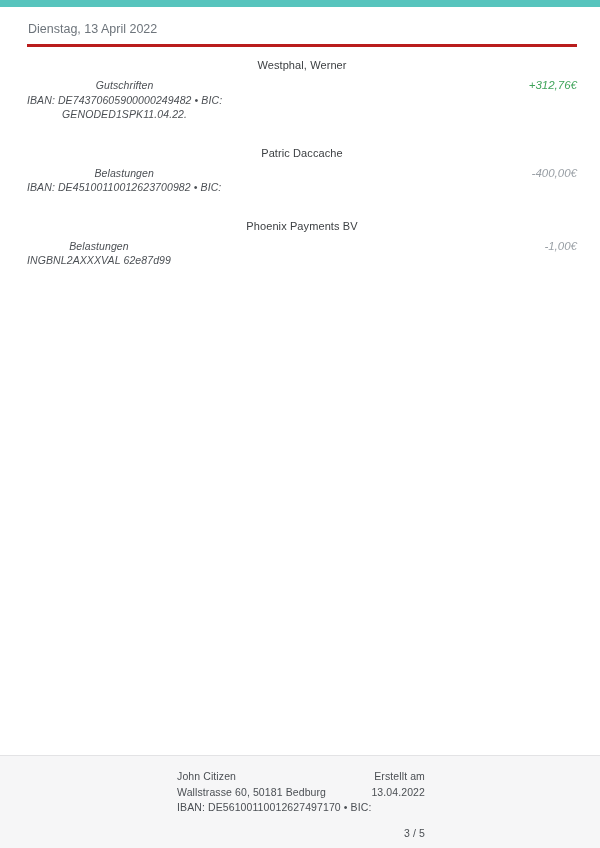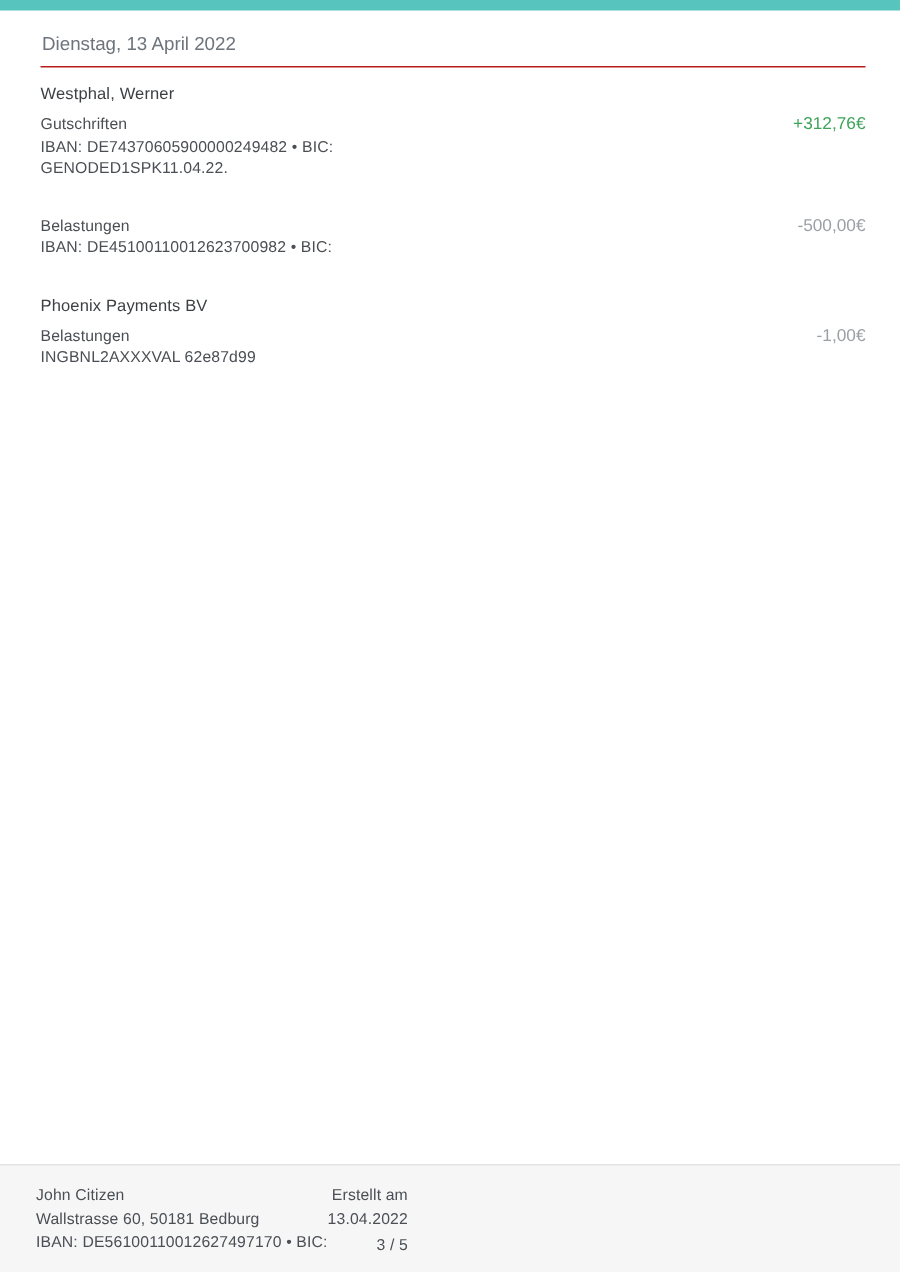"Dienstag, 13 April 2022" .date-heading { border-bottom: 1px solid #b91c1c -> 3px solid #b91c1c }
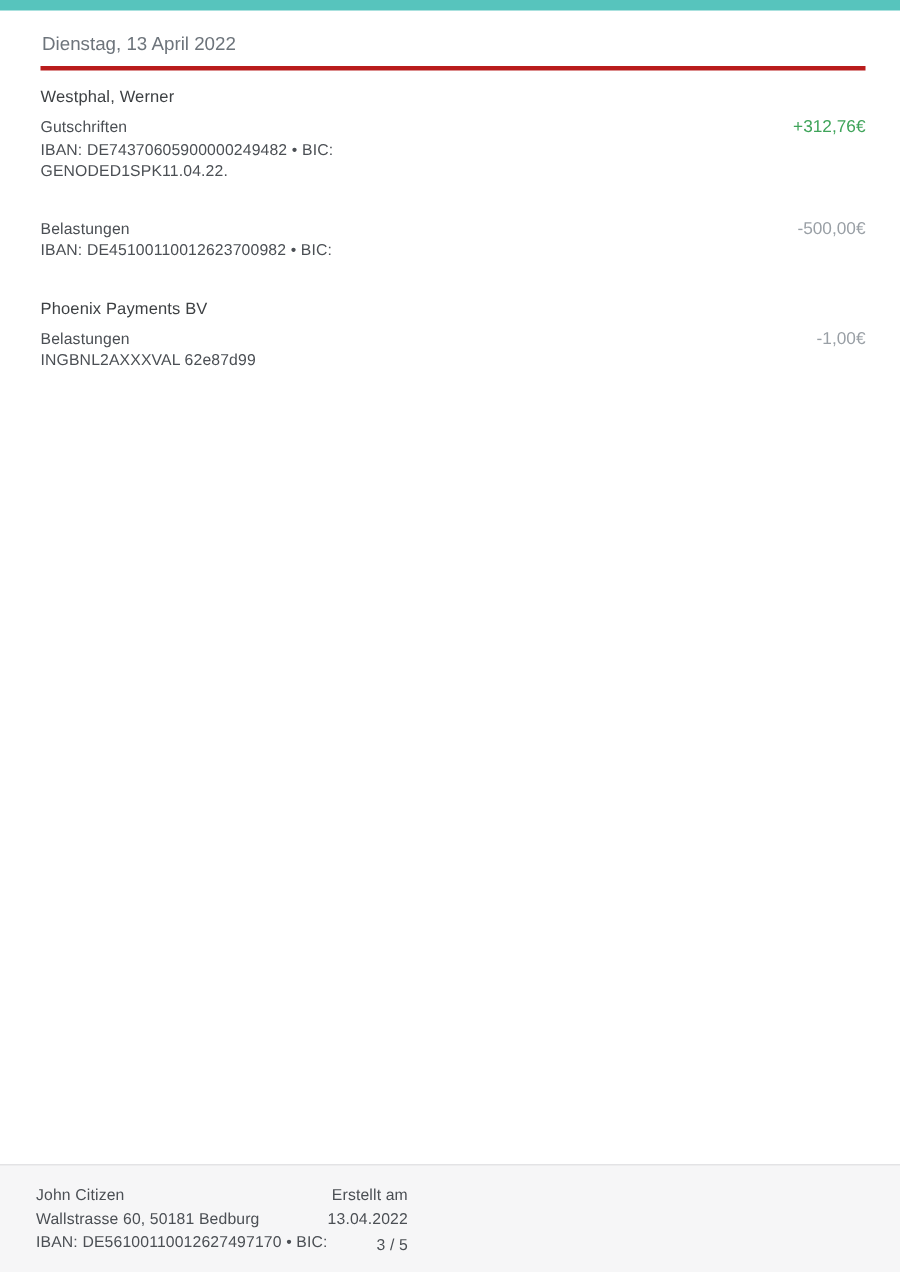"Westphal, Werner" .txn-list { text-align: none -> center }
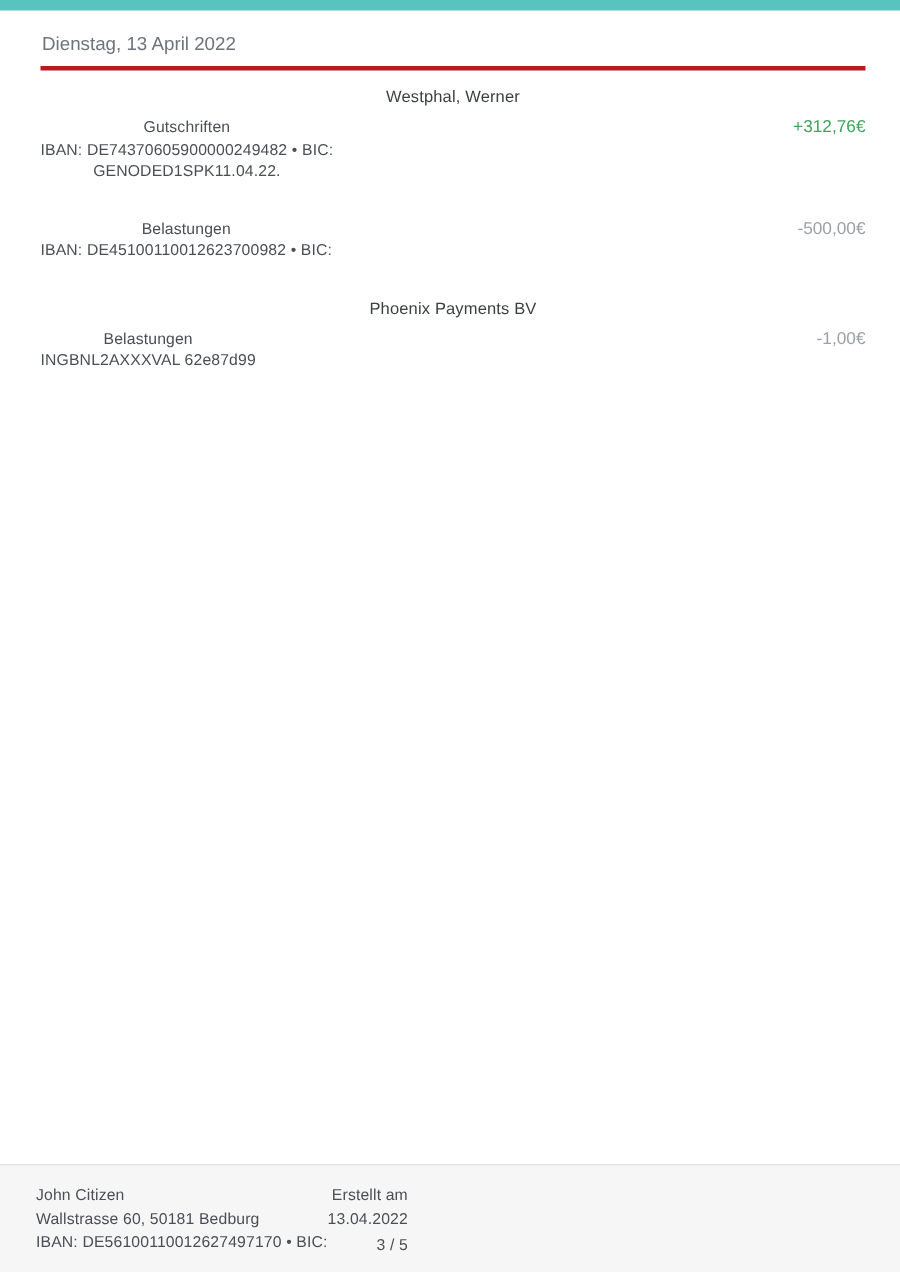"Gutschriften" .txn-body { font-style: none -> italic }
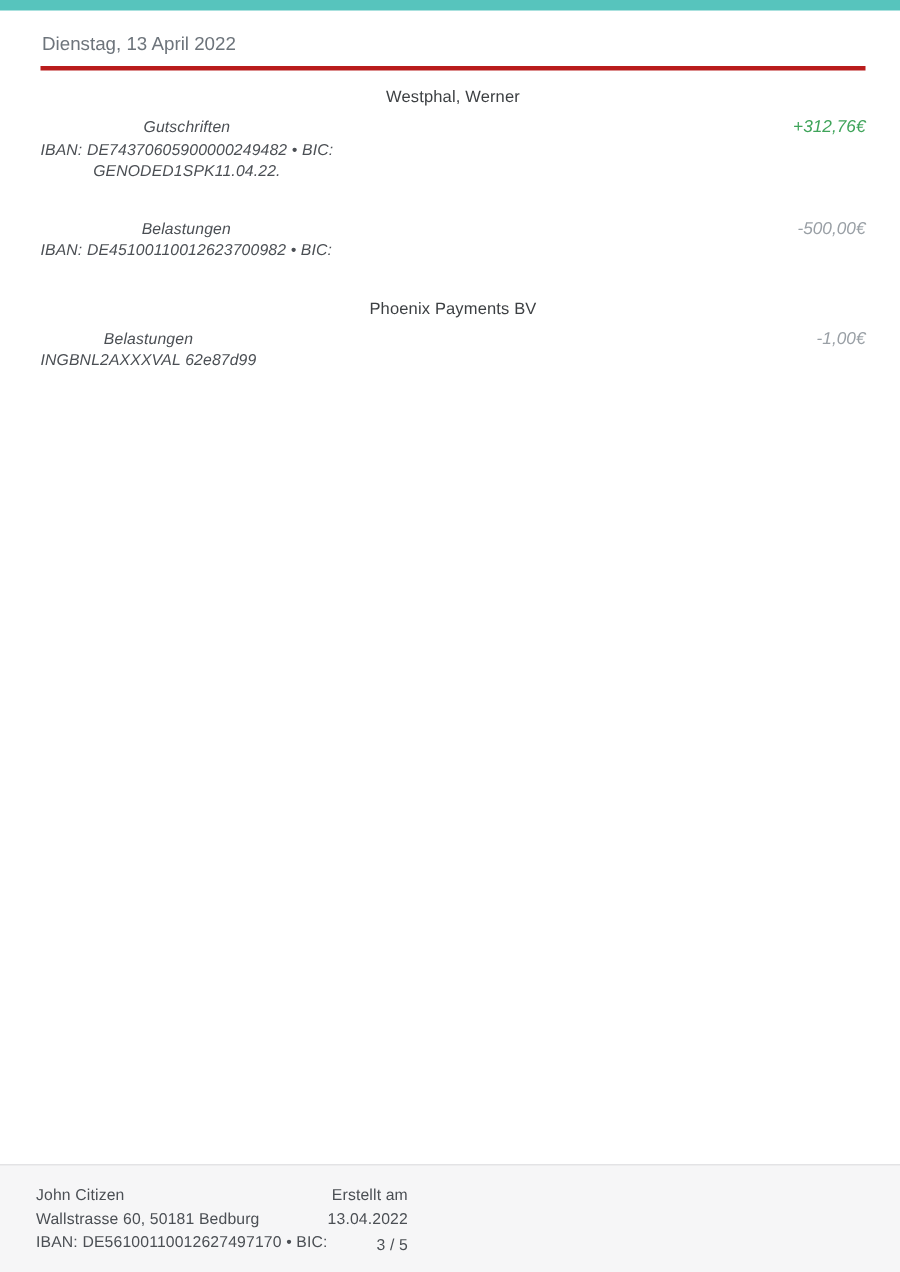"Patric Daccache" div.txn-name { html: none -> <div>Patric Daccache</div> }
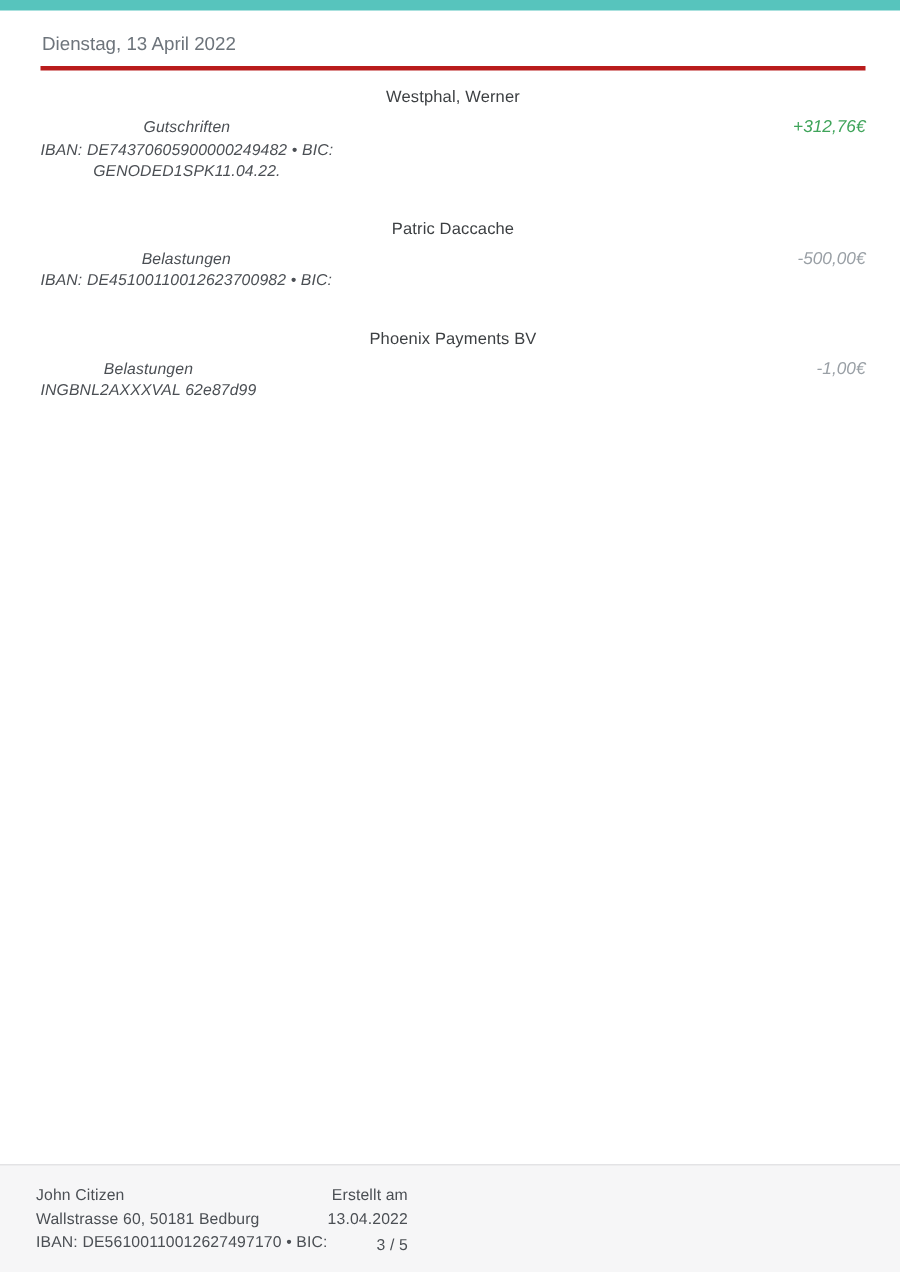"-500,00€" div.txn-amount { text: -500,00€ -> -400,00€ }
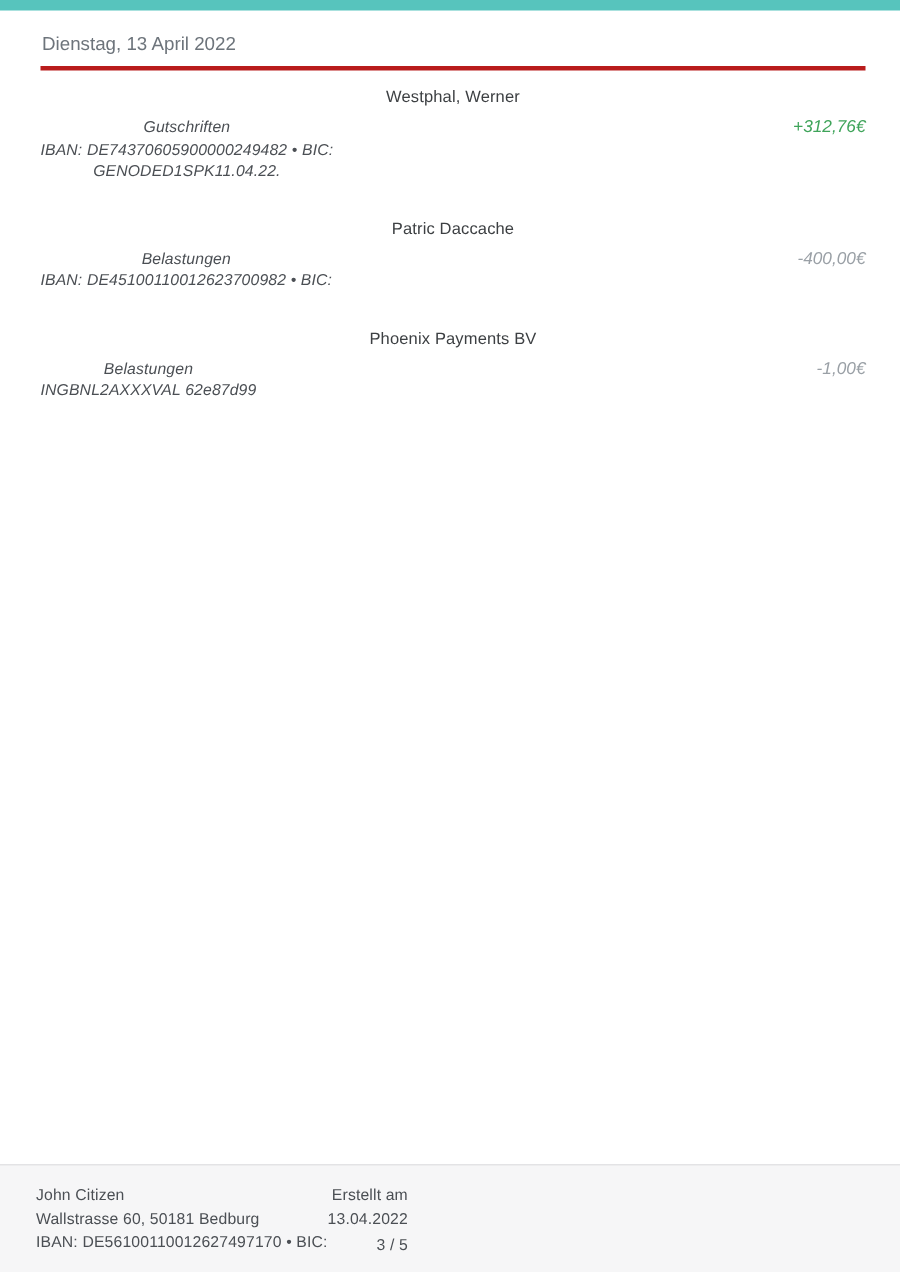"John Citizen" .footer { height: 72px -> 93px; justify-content: flex-start -> center }
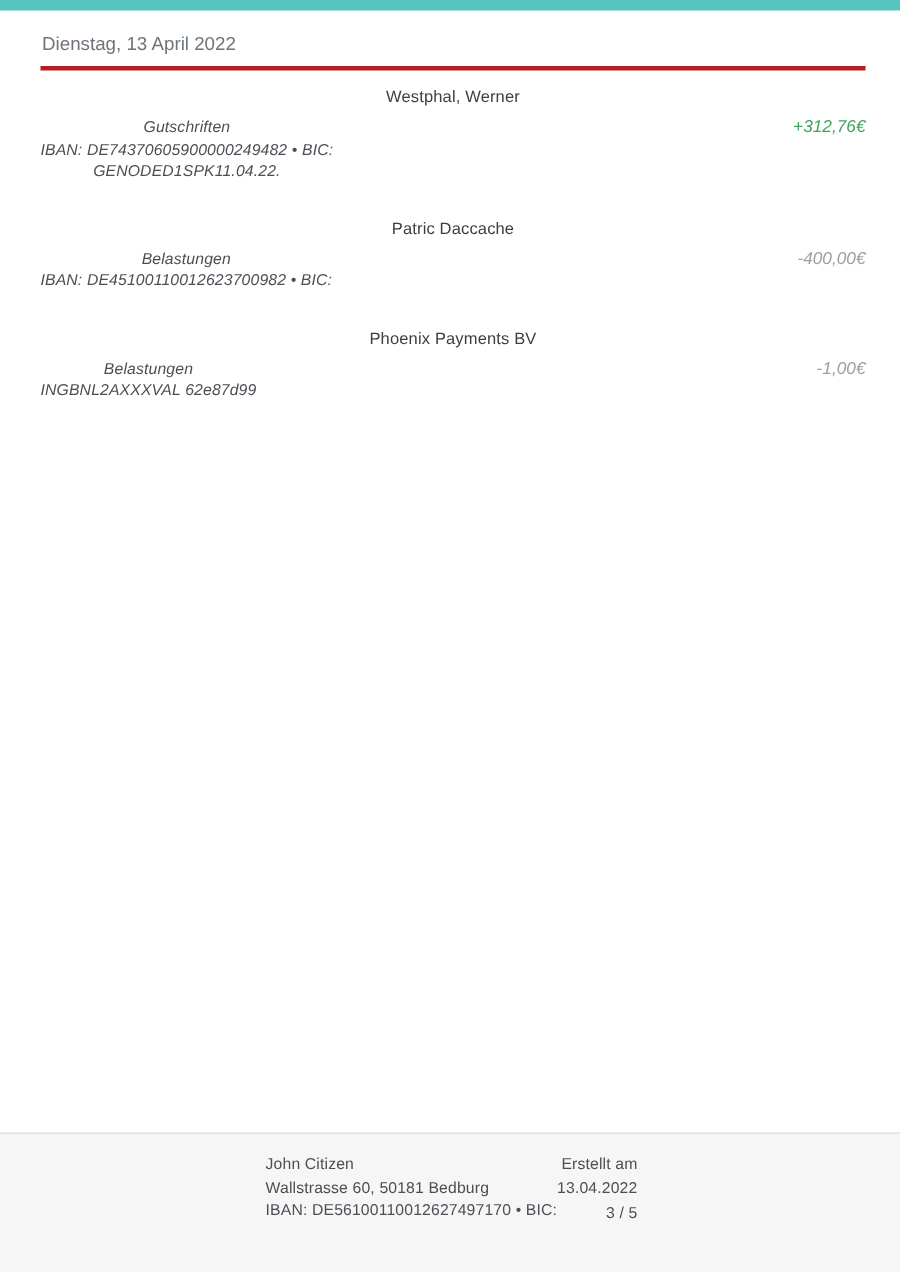"3 / 5" .footer-page { margin-top: 2px -> 26px }
